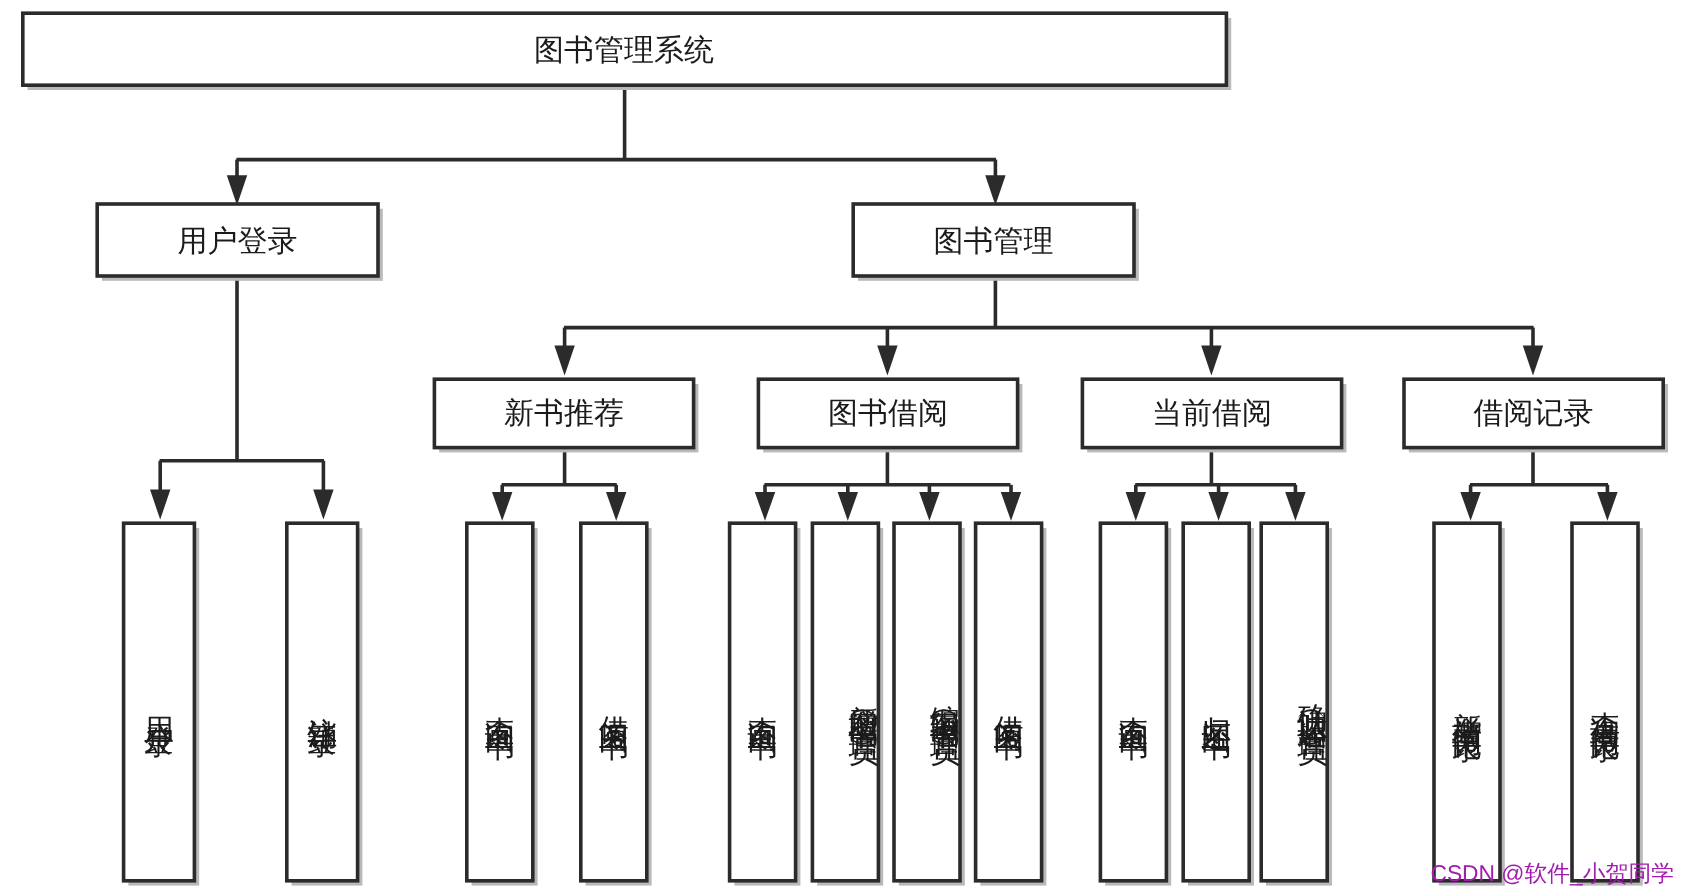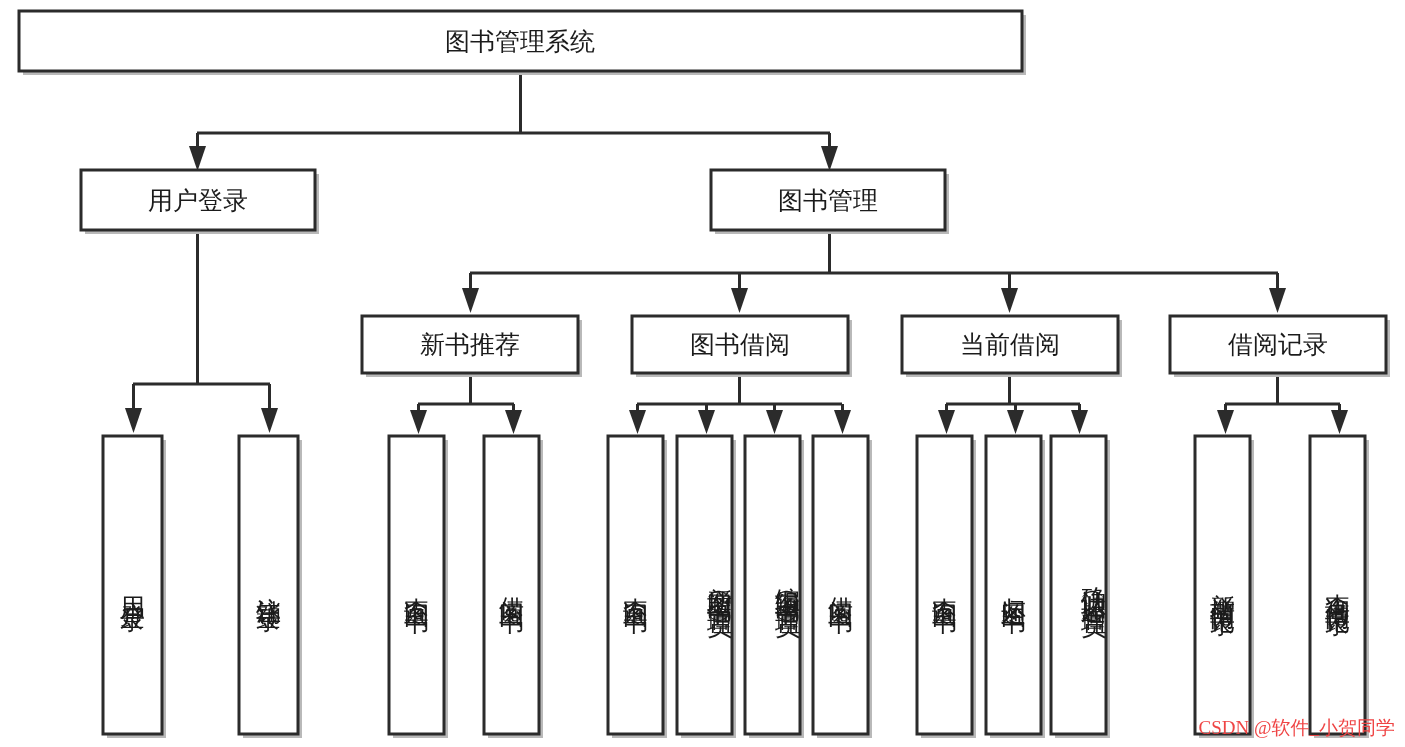"CSDN @软件_小贺同学" .watermark { color: #ef4444 -> #a21caf; font-family: Liberation Serif, serif -> Liberation Sans, sans-serif }
